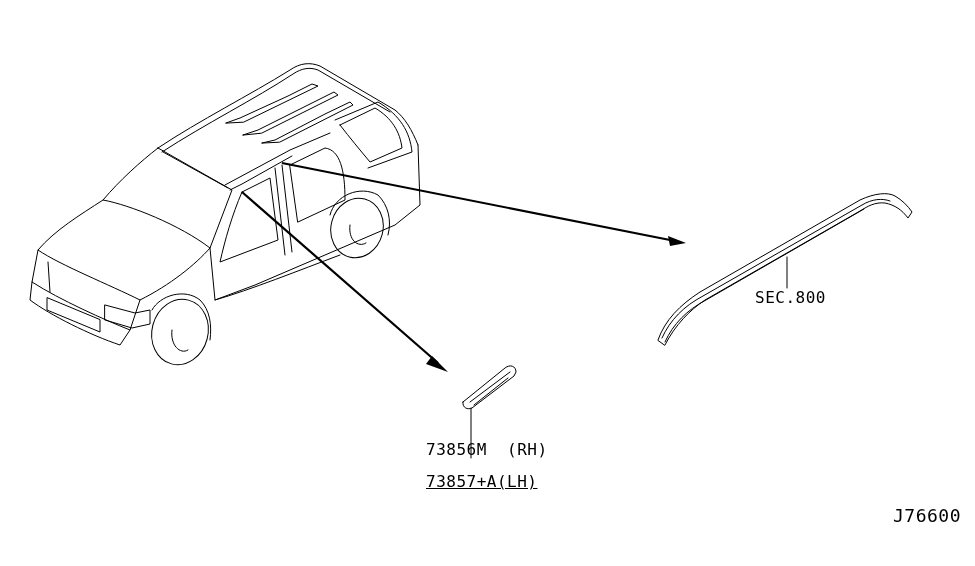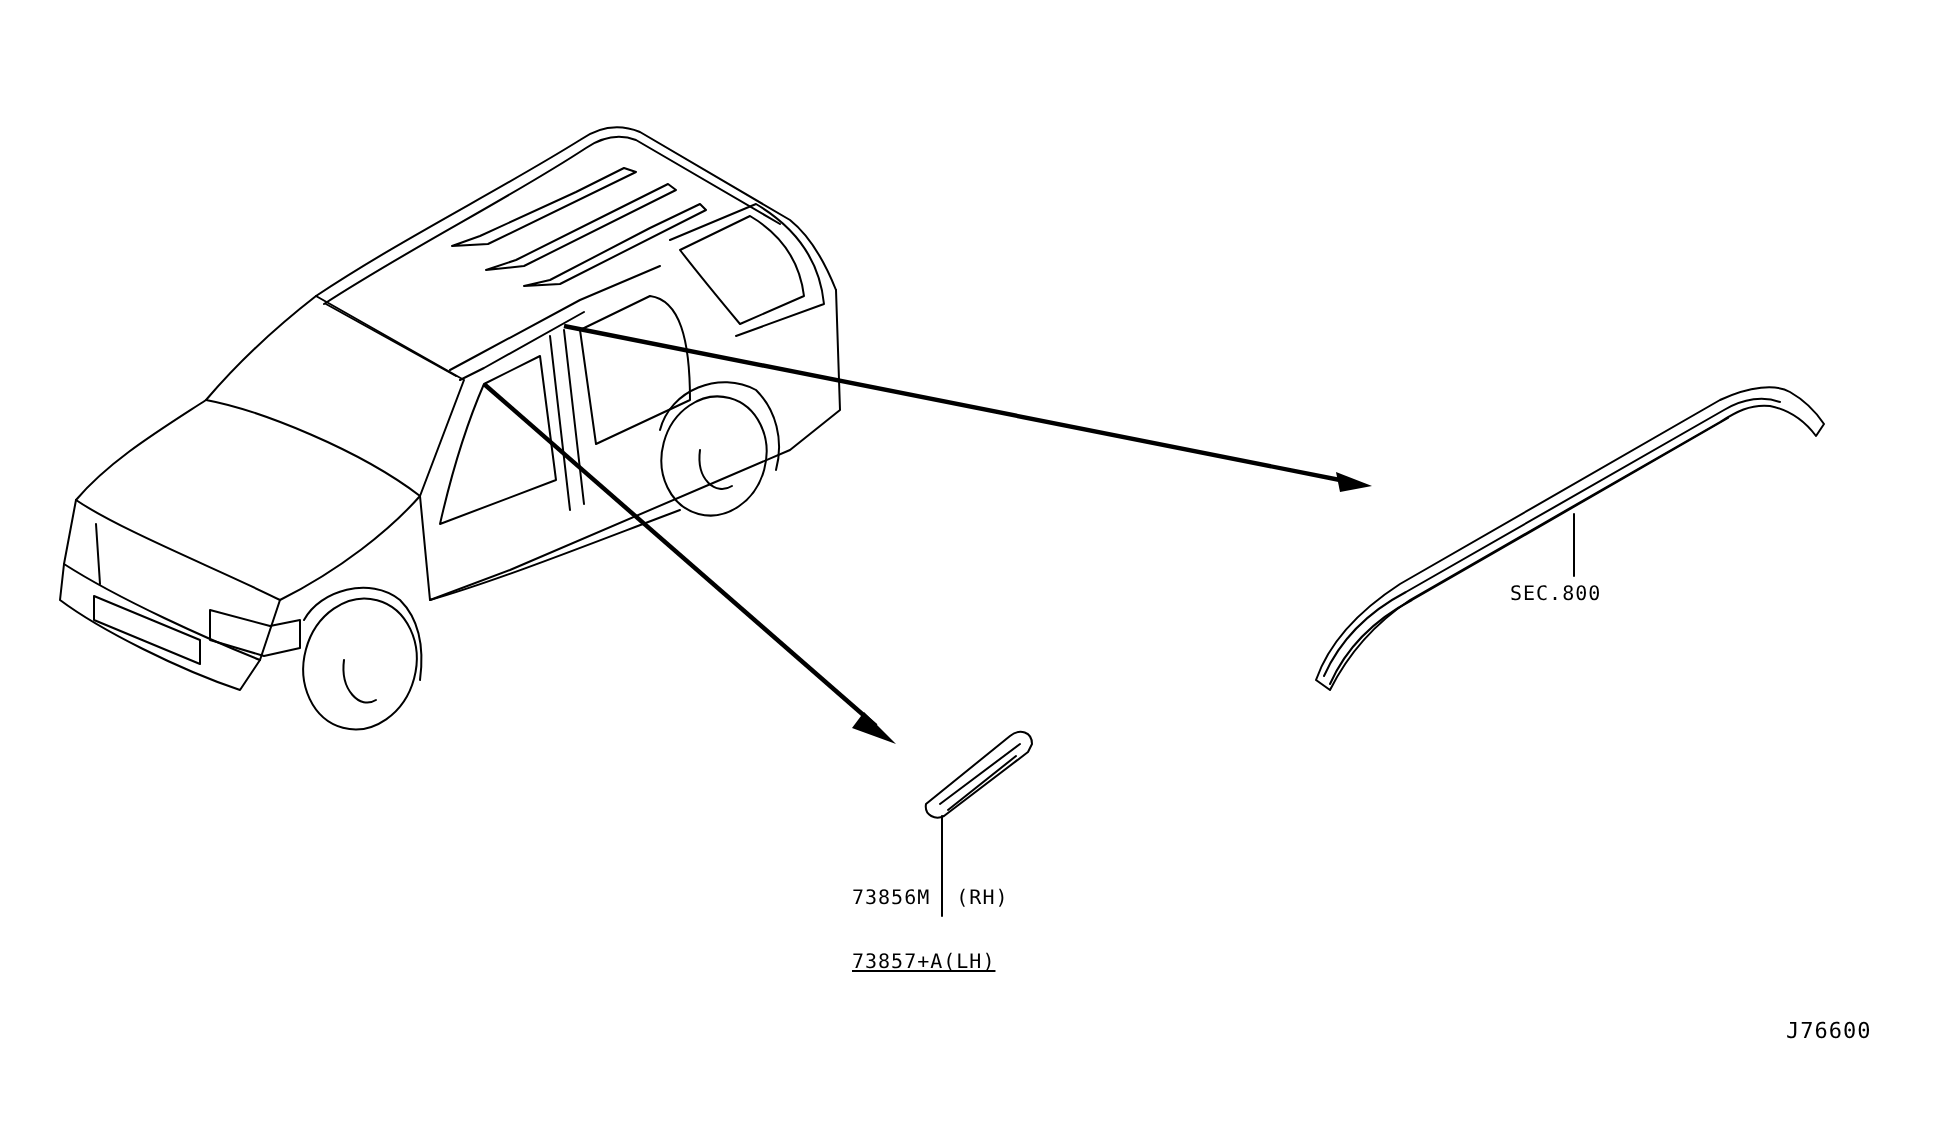"SEC.800" .lbl { font-size: 10px -> 16px }
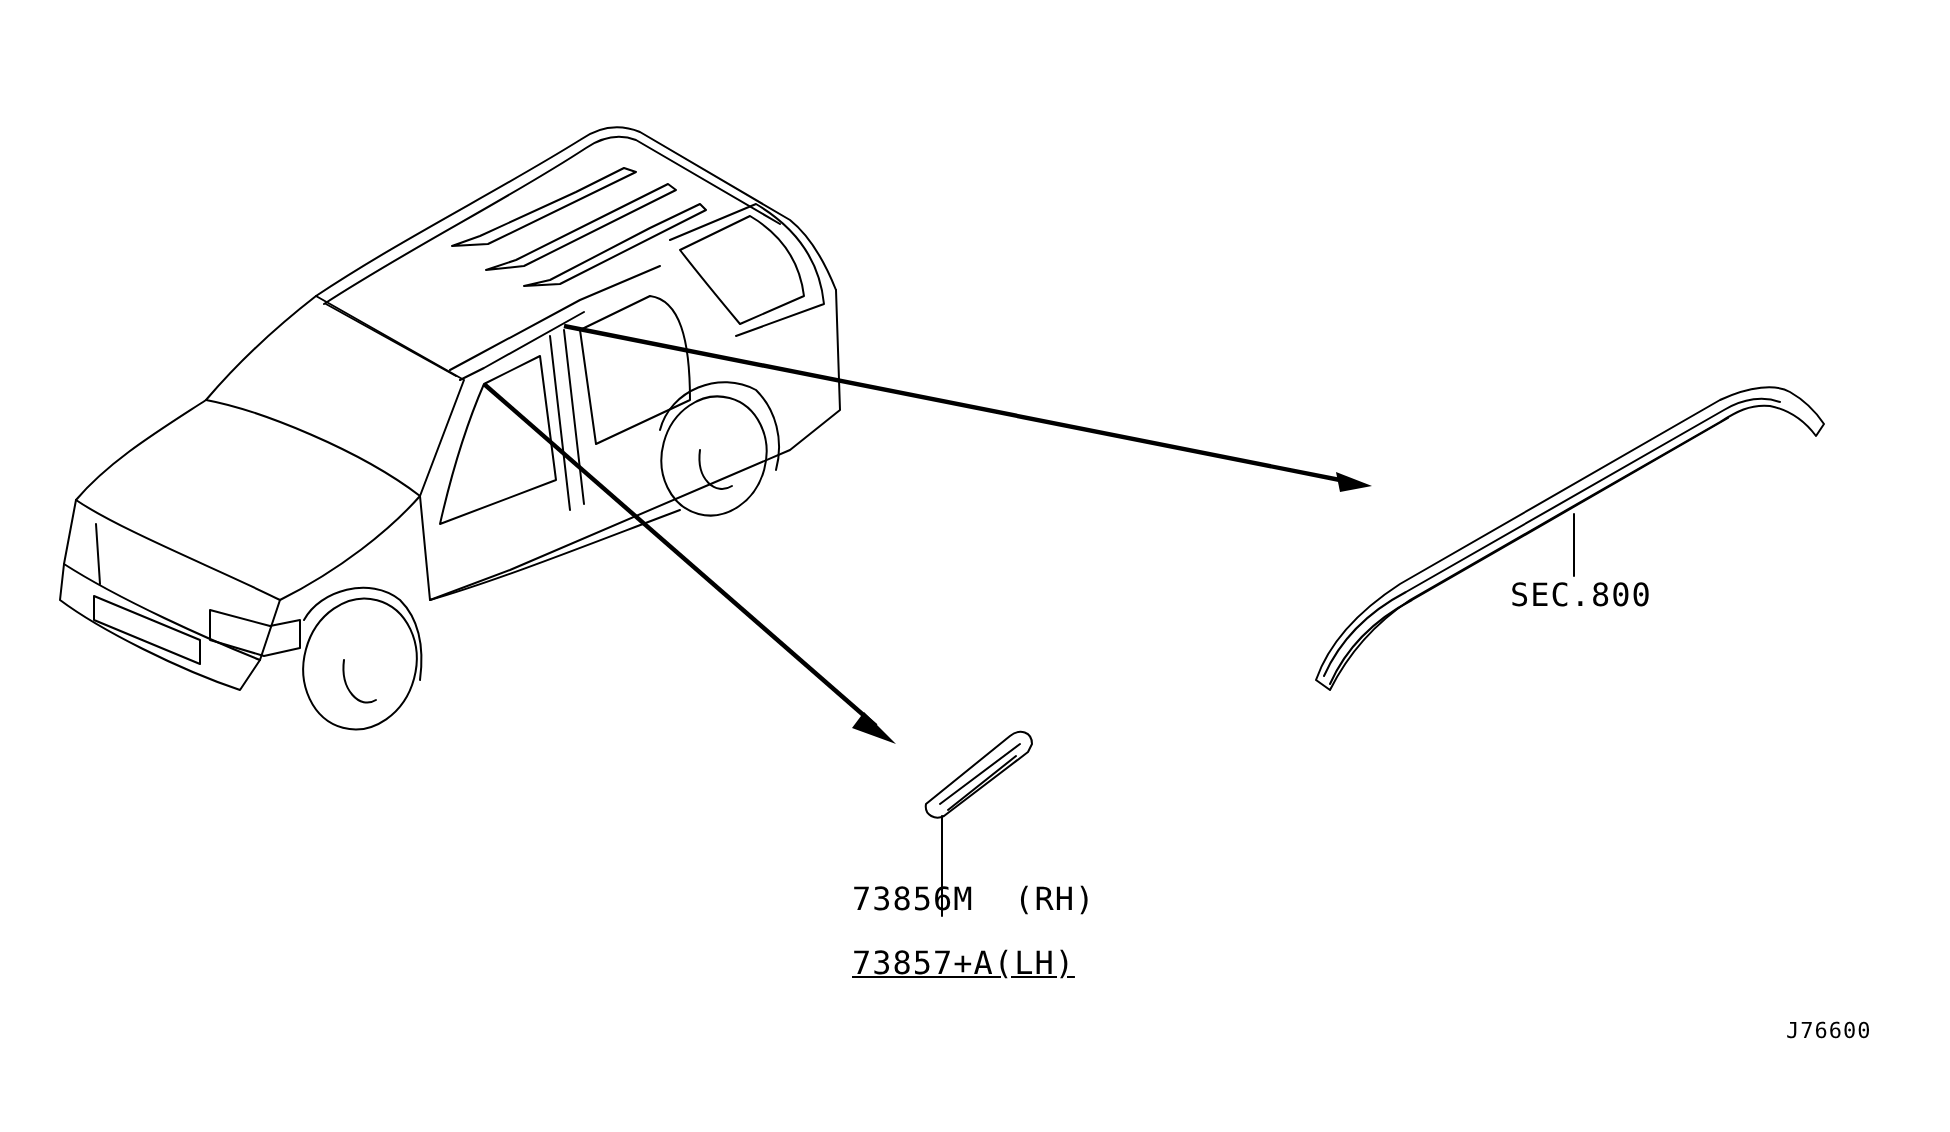"J76600" div.lbl { font-size: 11px -> 18px }
